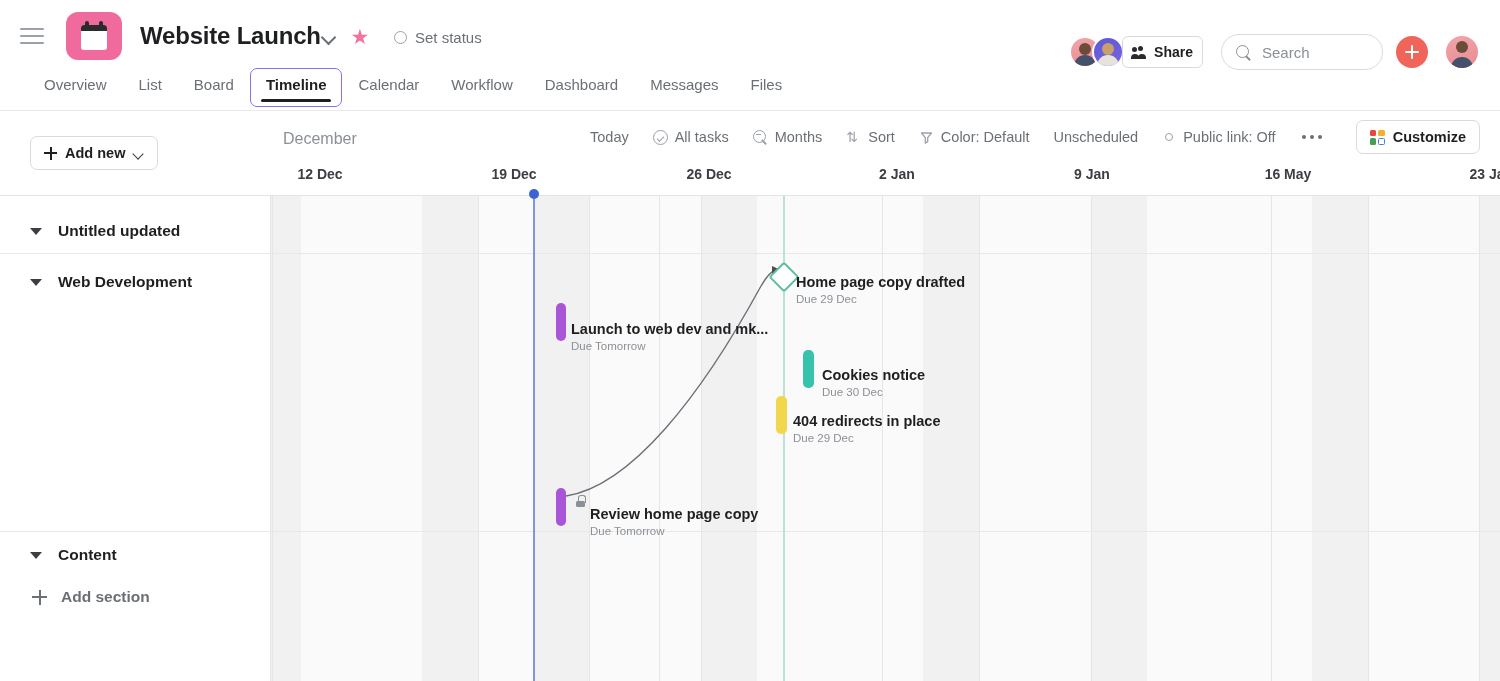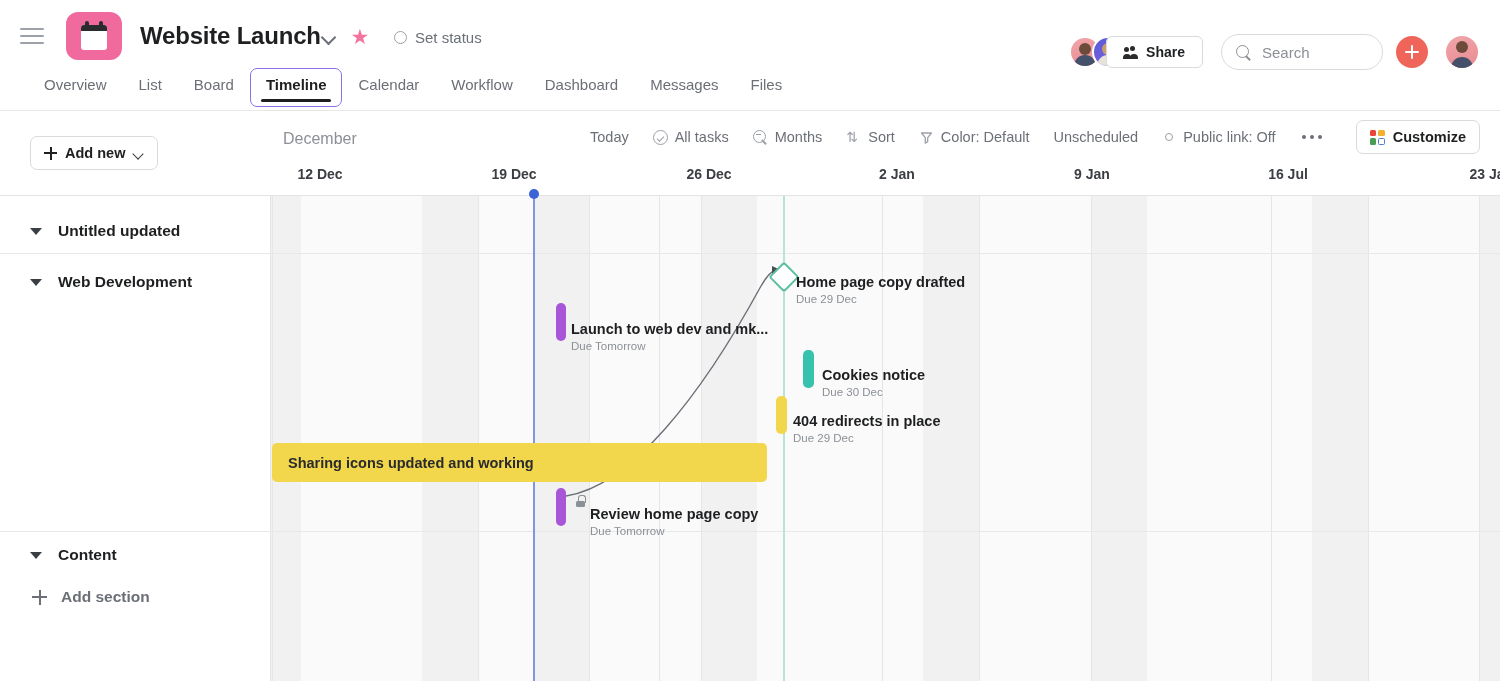"Share" .share-btn { padding: 0 17px -> 0 9px }
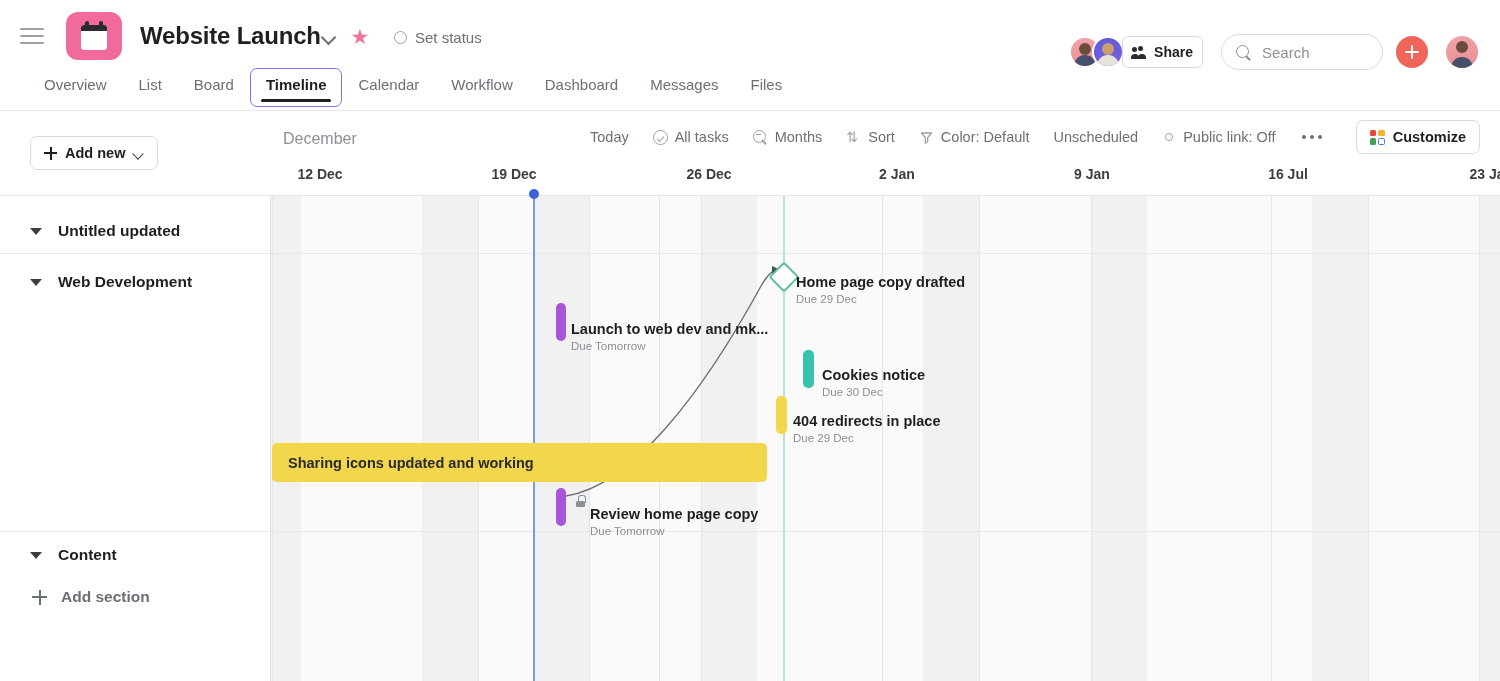"16 Jul" div.date-lbl { text: Jul -> May }
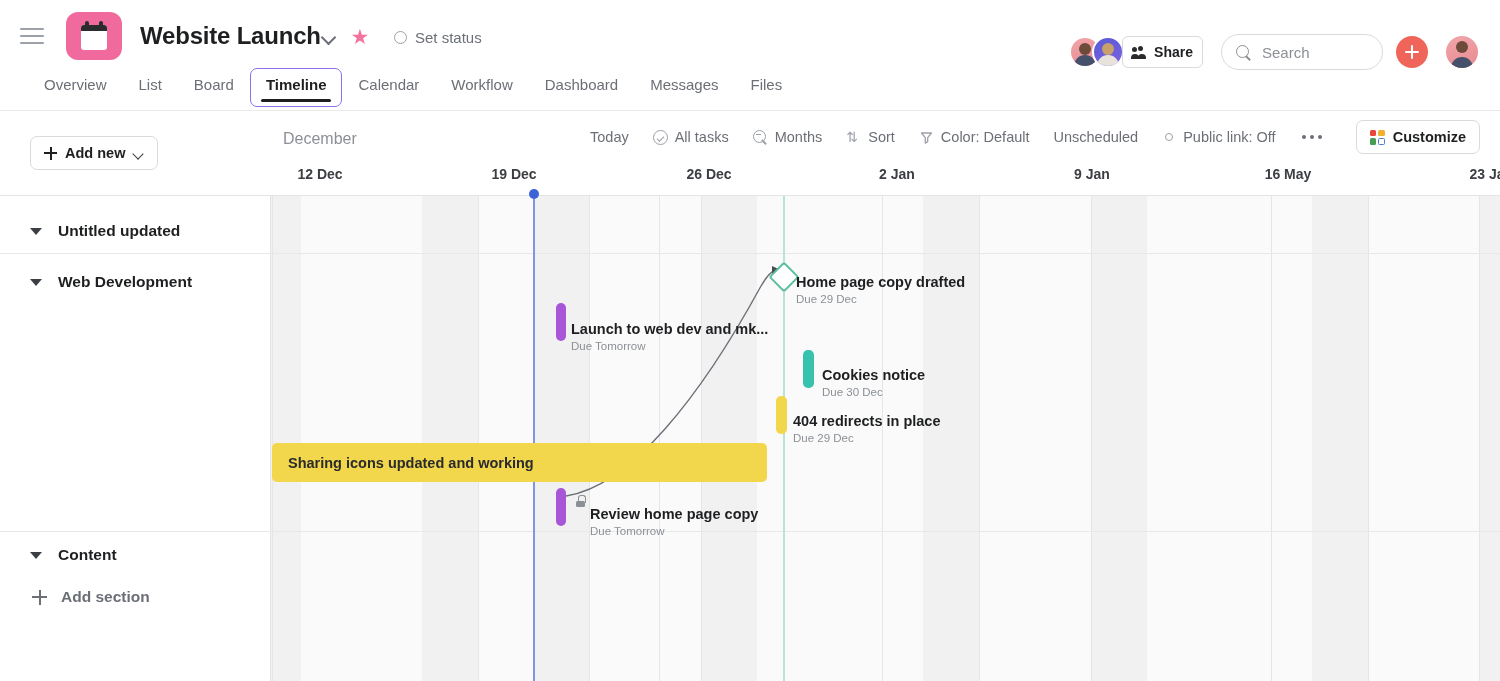"Sharing icons updated and working" div.wide-bar { html: <div> <span>Sharing icons updated and working</span> </div> -> none }
